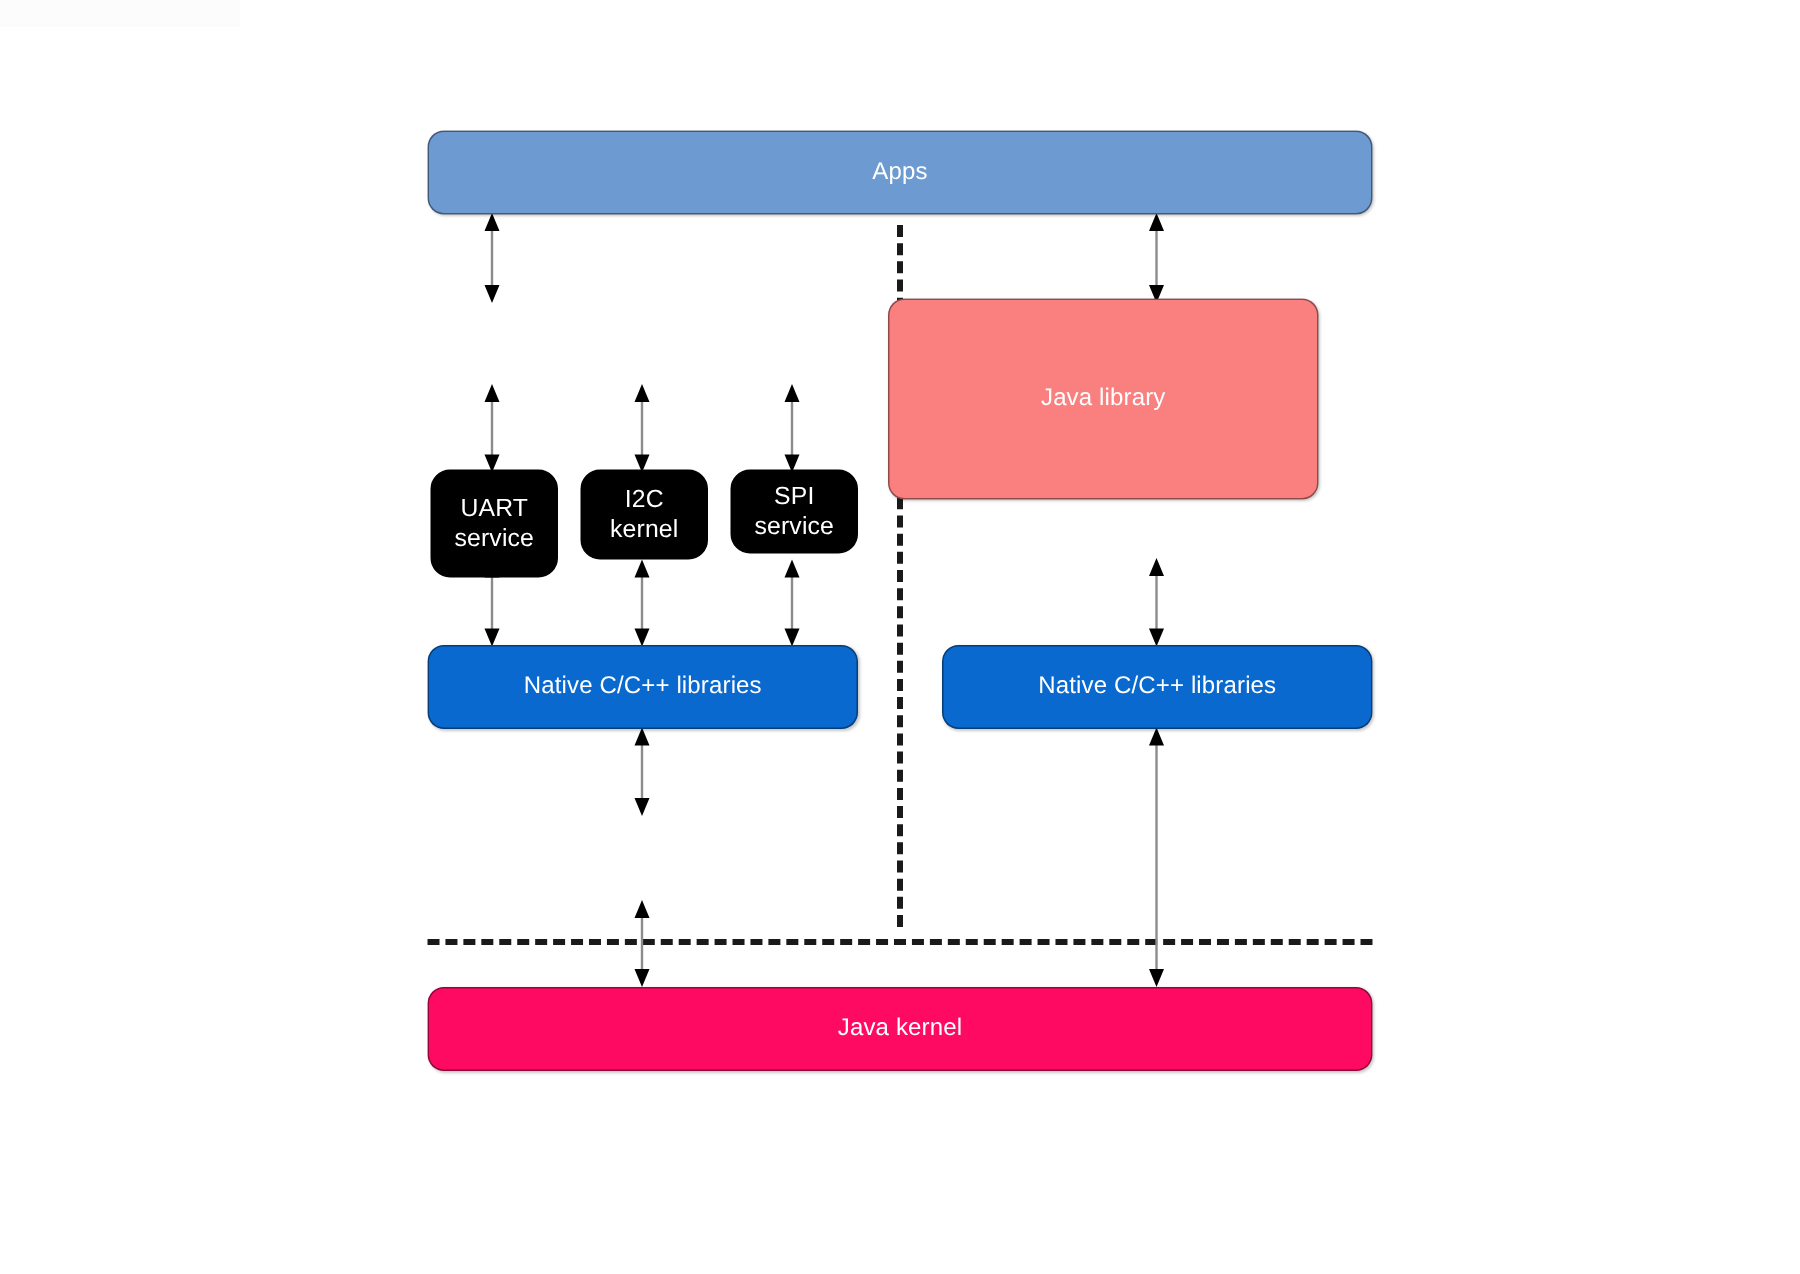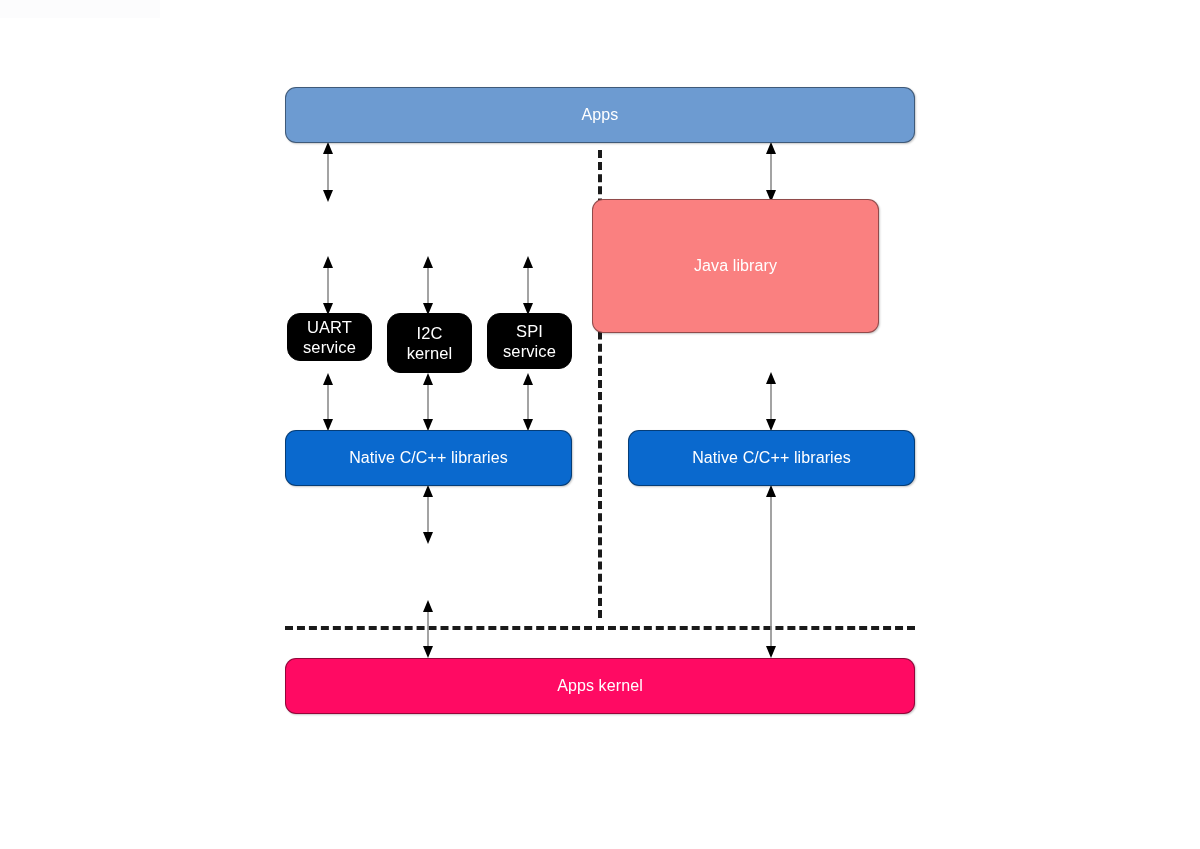"UART" div.node { height: 48px -> 72px }
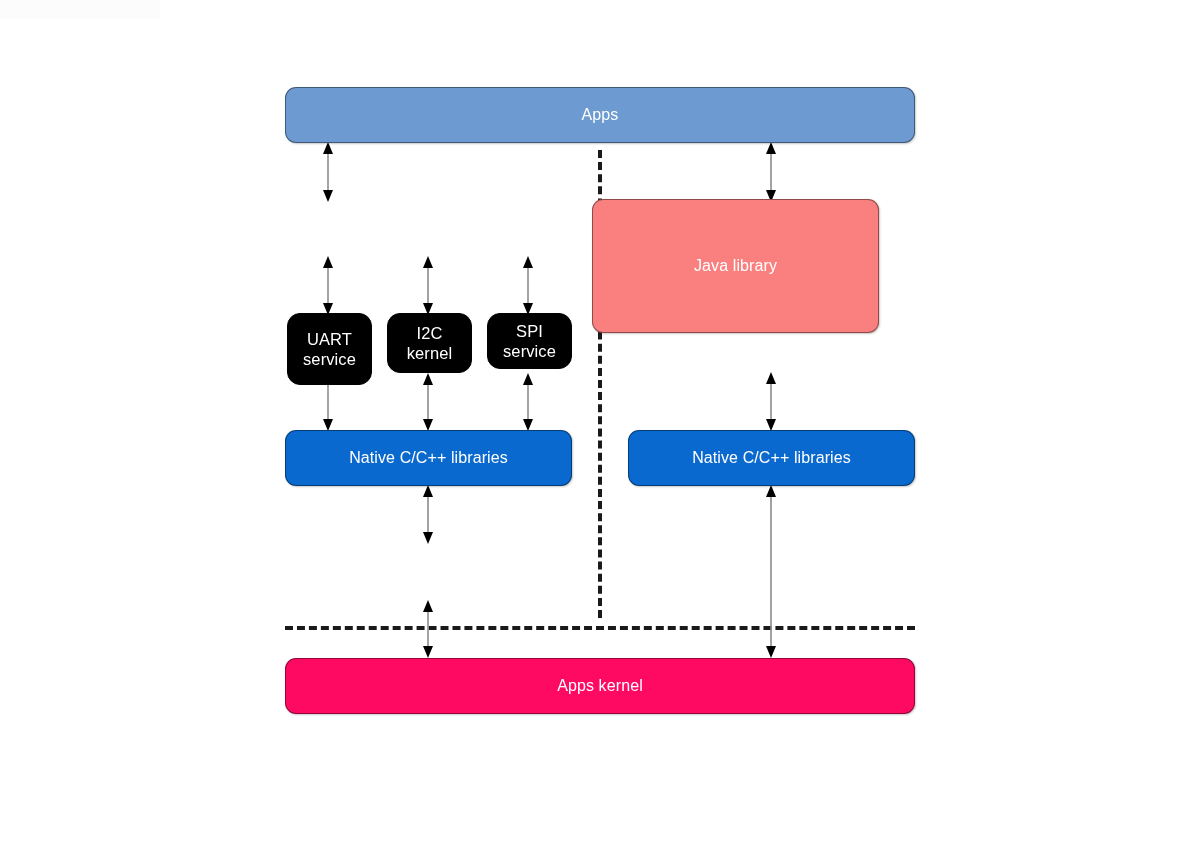"Apps kernel" span { text: Apps -> Java }
